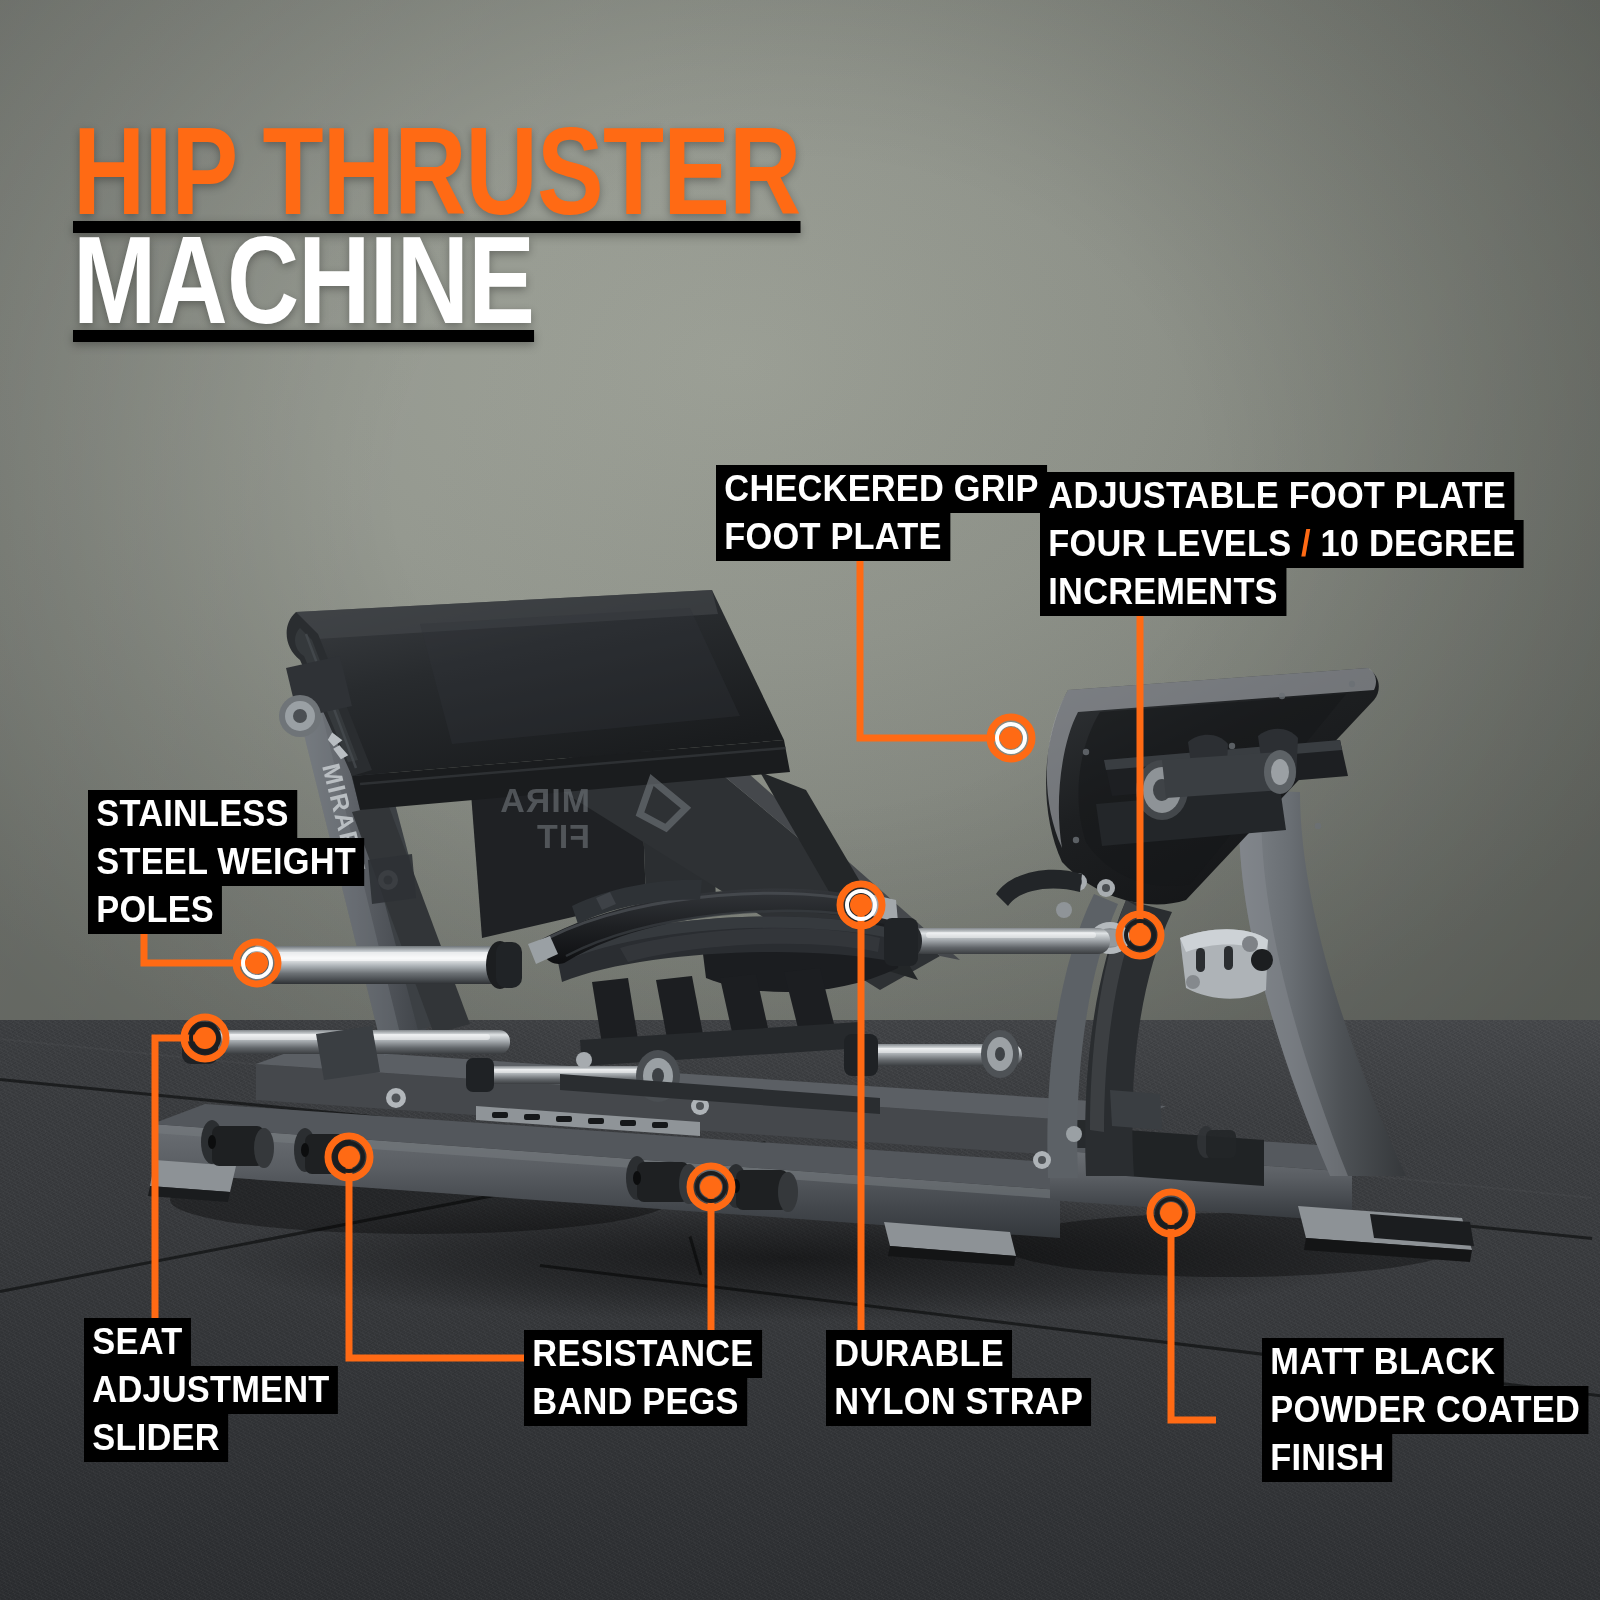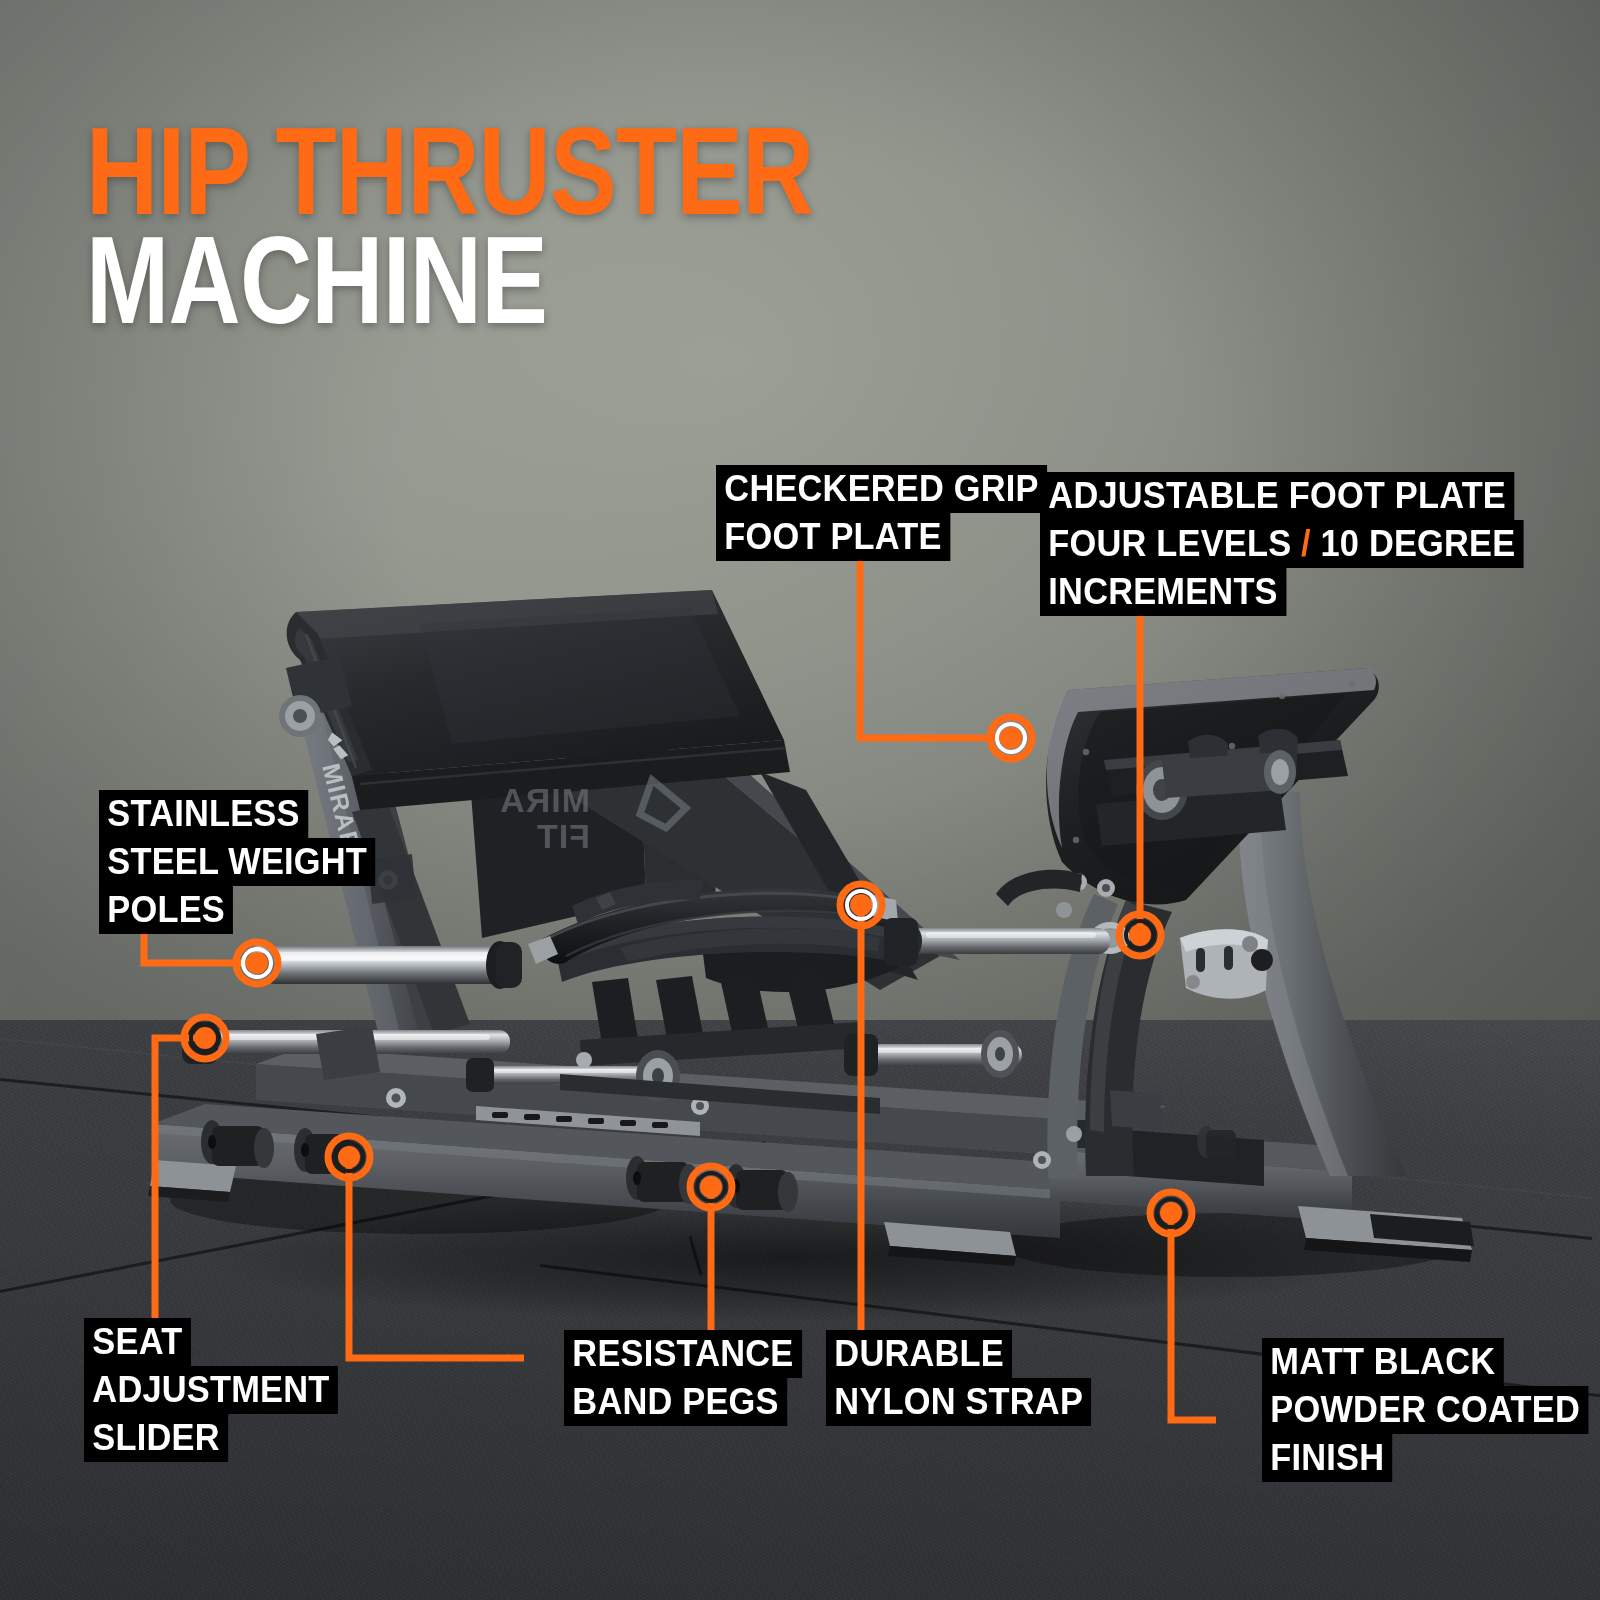"HIP THRUSTER" .title-block { left: 86px -> 73px; text-decoration: none -> underline }
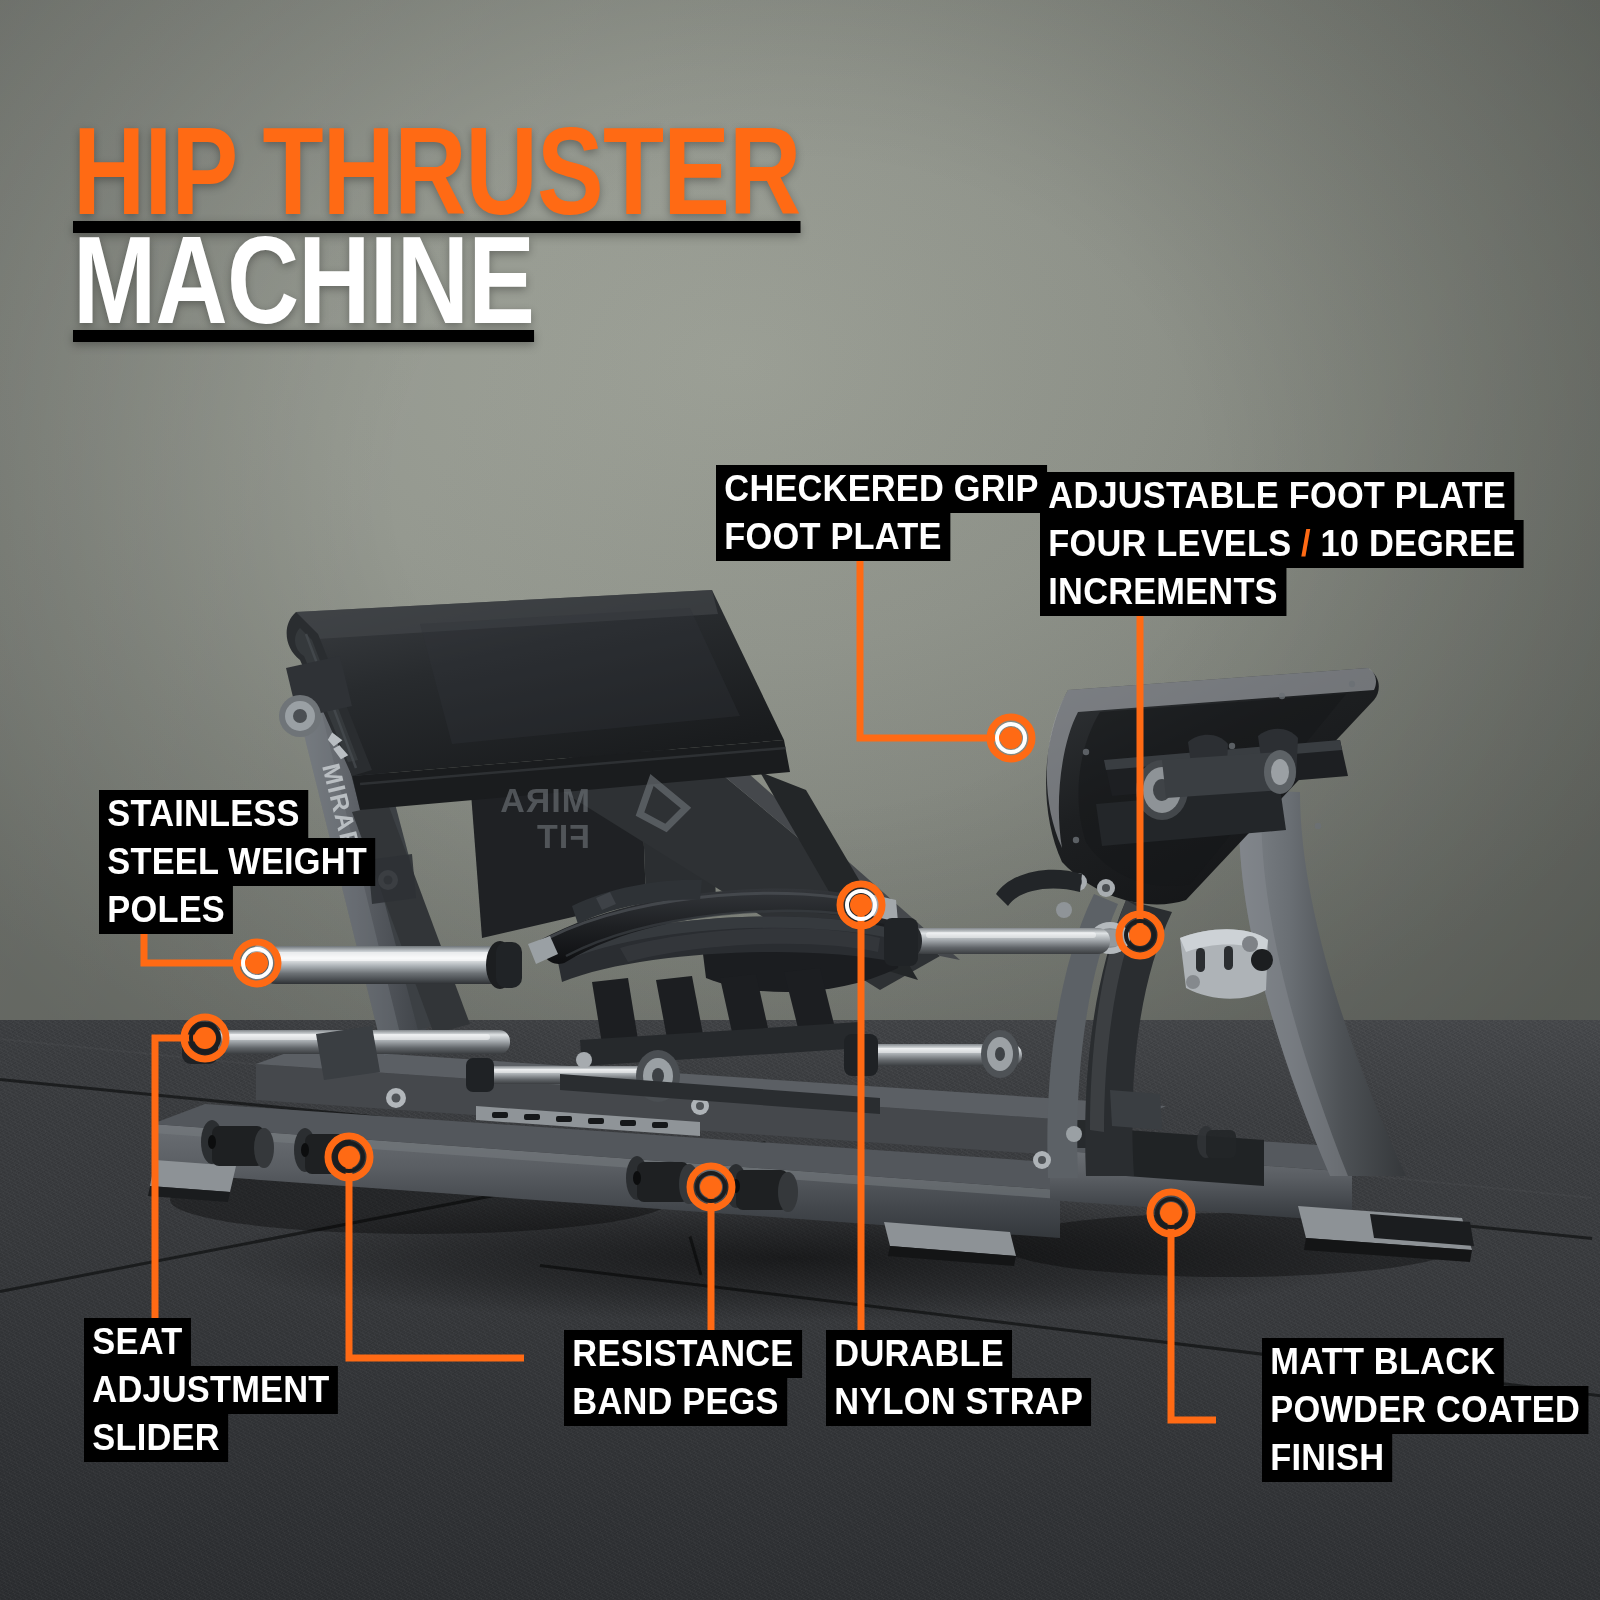"STAINLESS" div.callout { margin-left: 11px -> none }
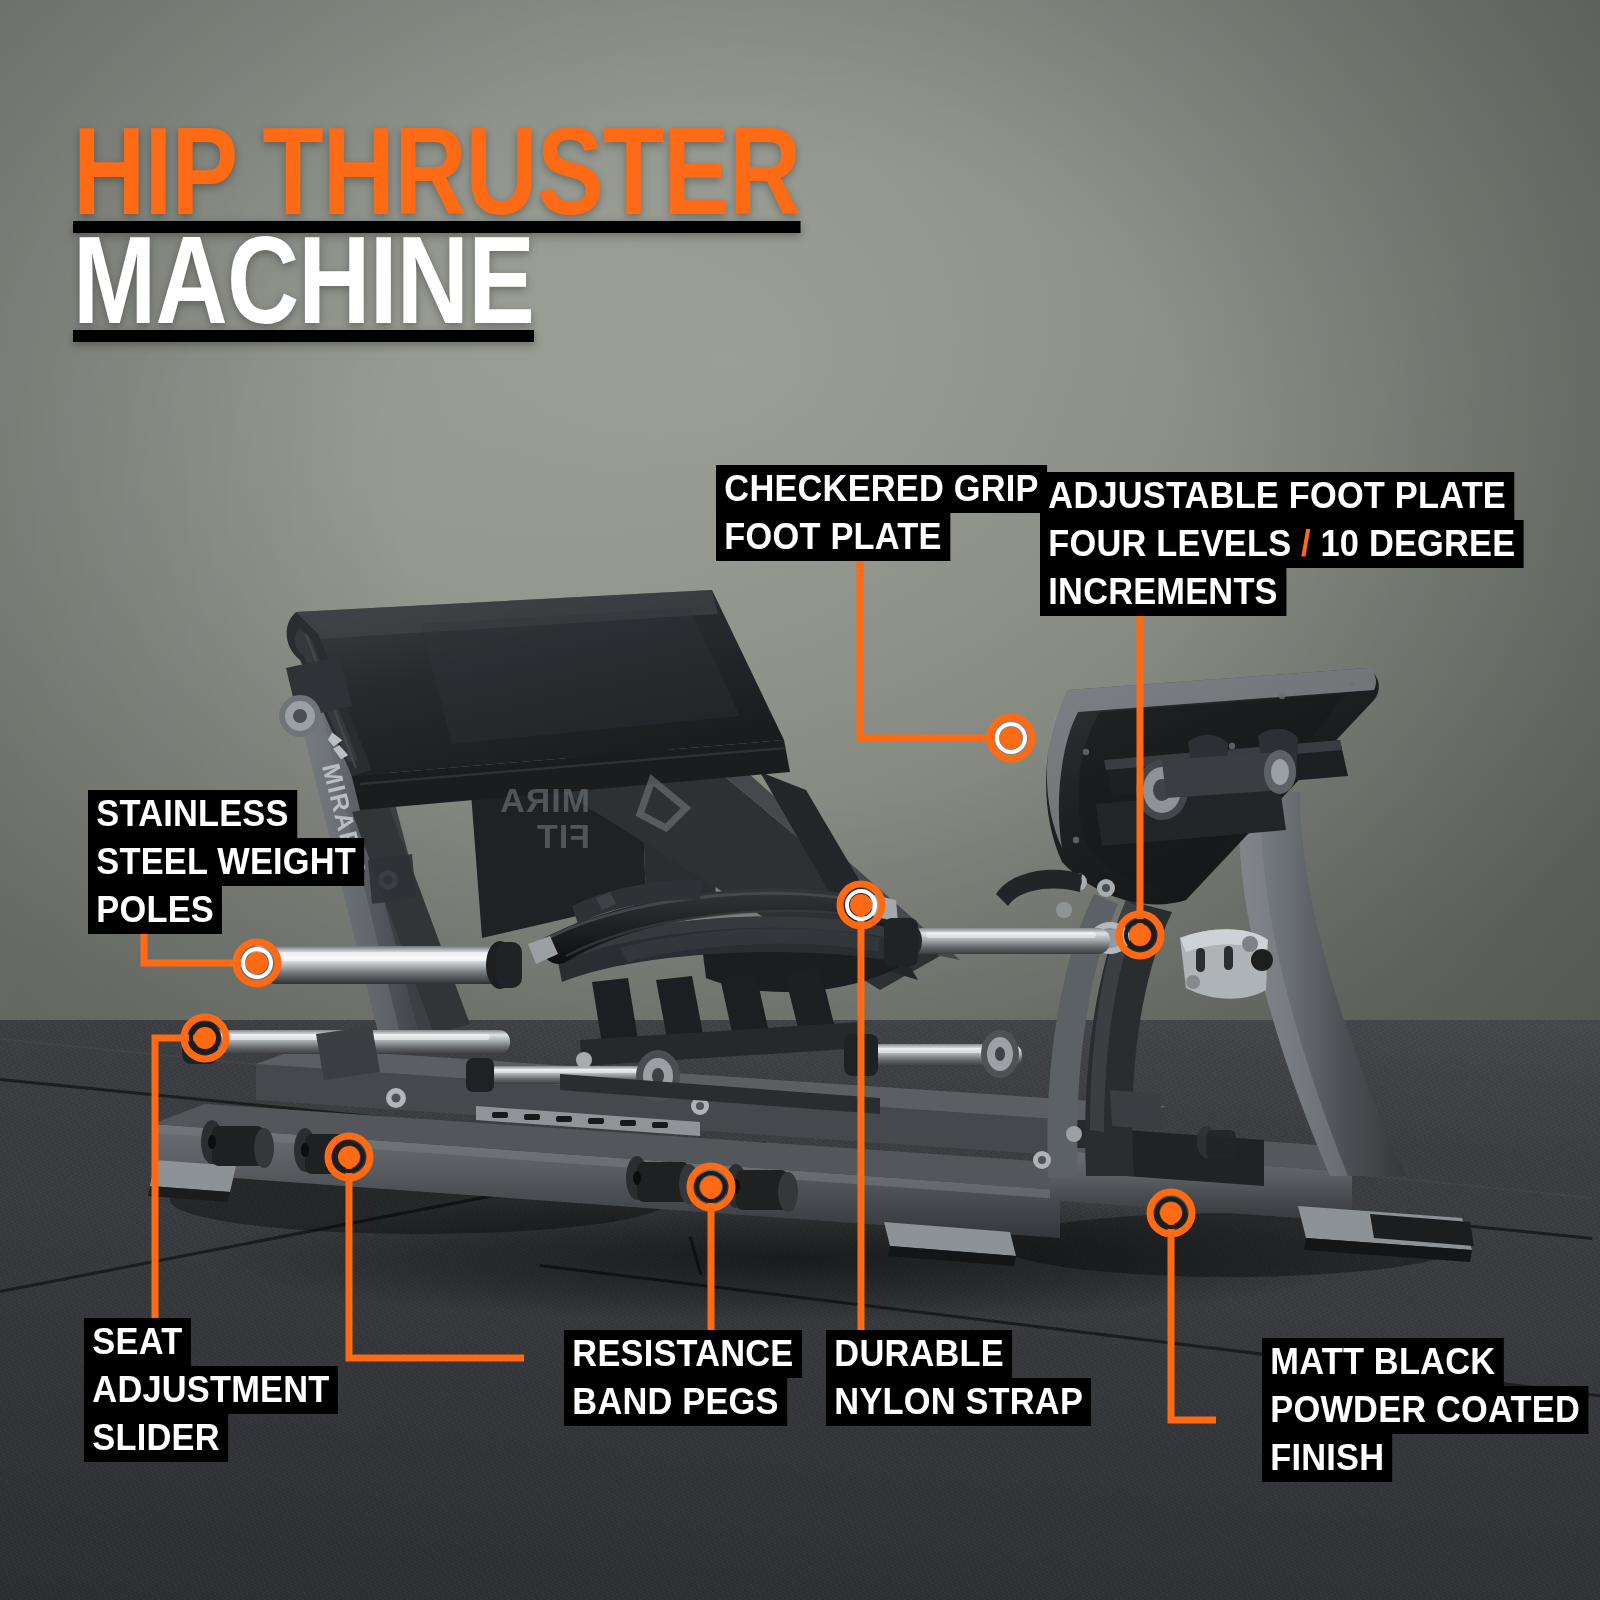"RESISTANCE" div.callout { left: 564px -> 524px }
